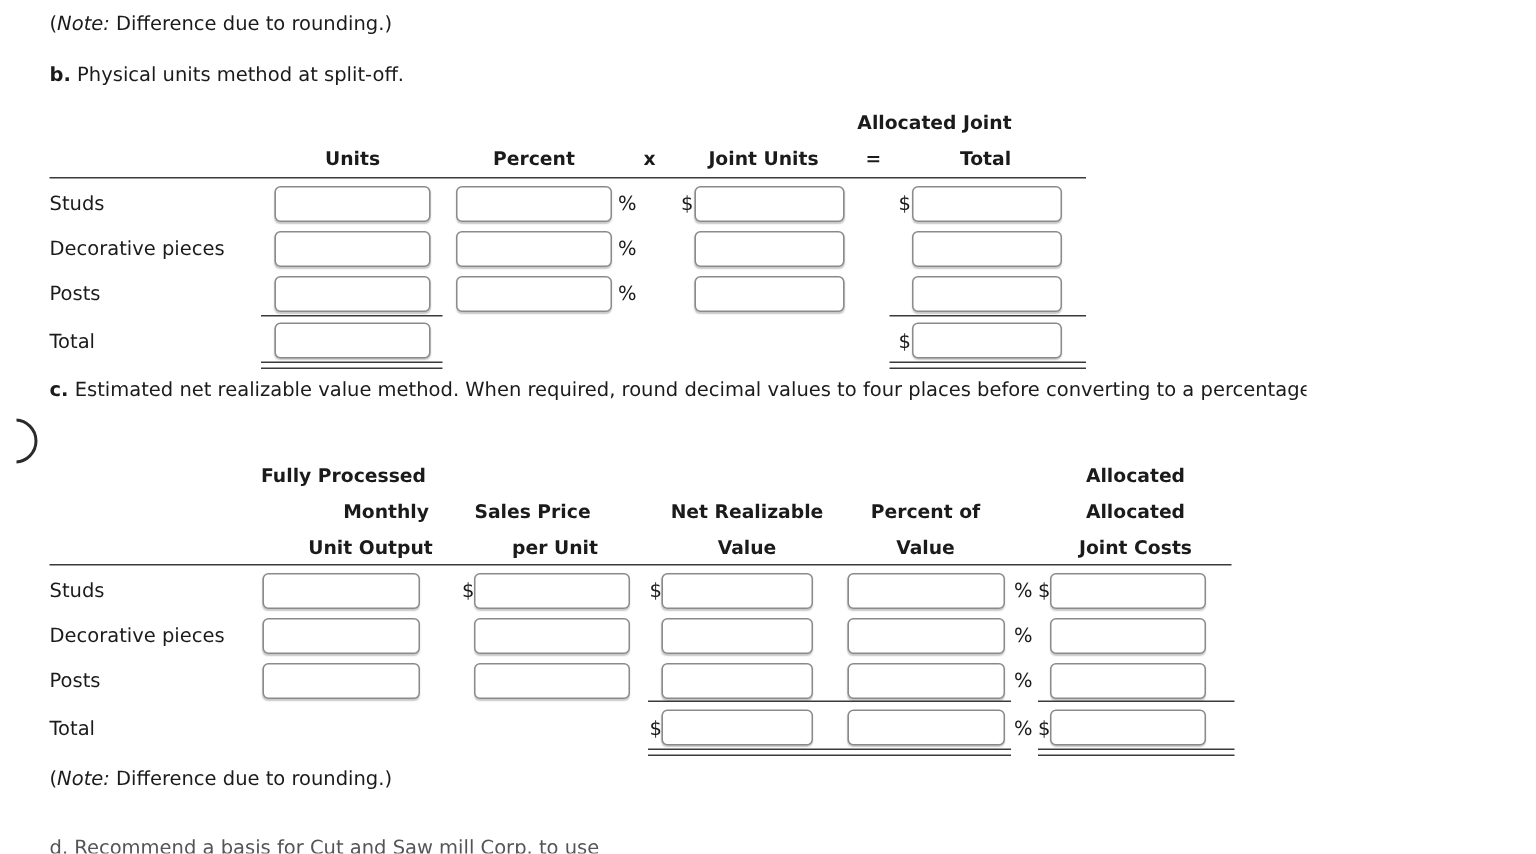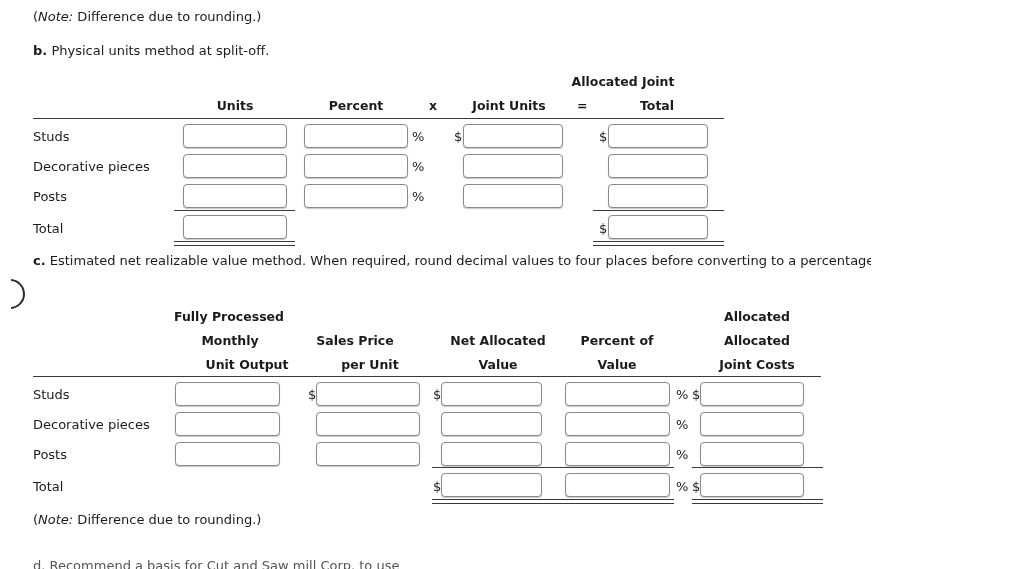"Monthly" div.hdr { text-align: none -> right }
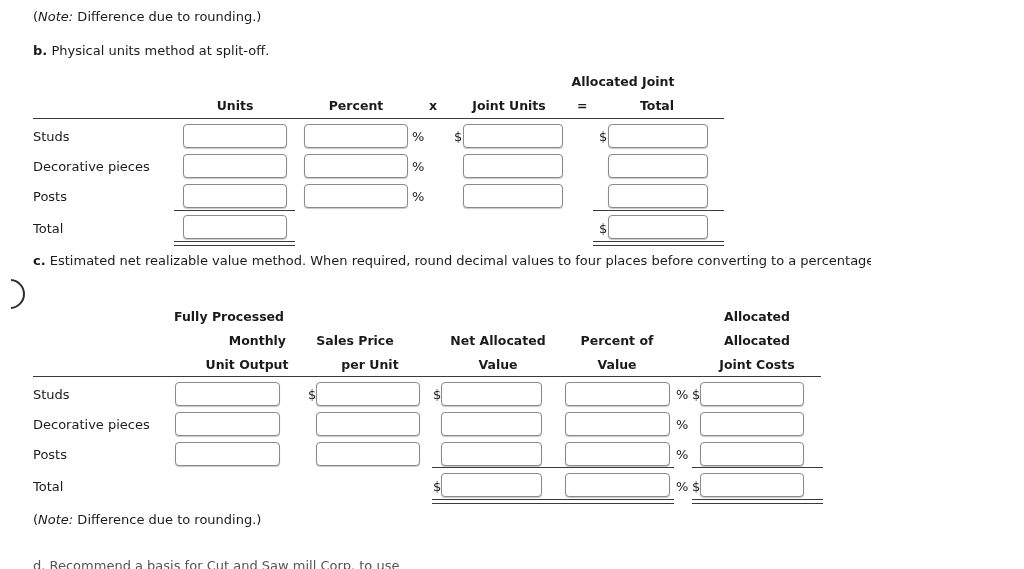"Net Allocated" div.hdr { text: Allocated -> Realizable }
